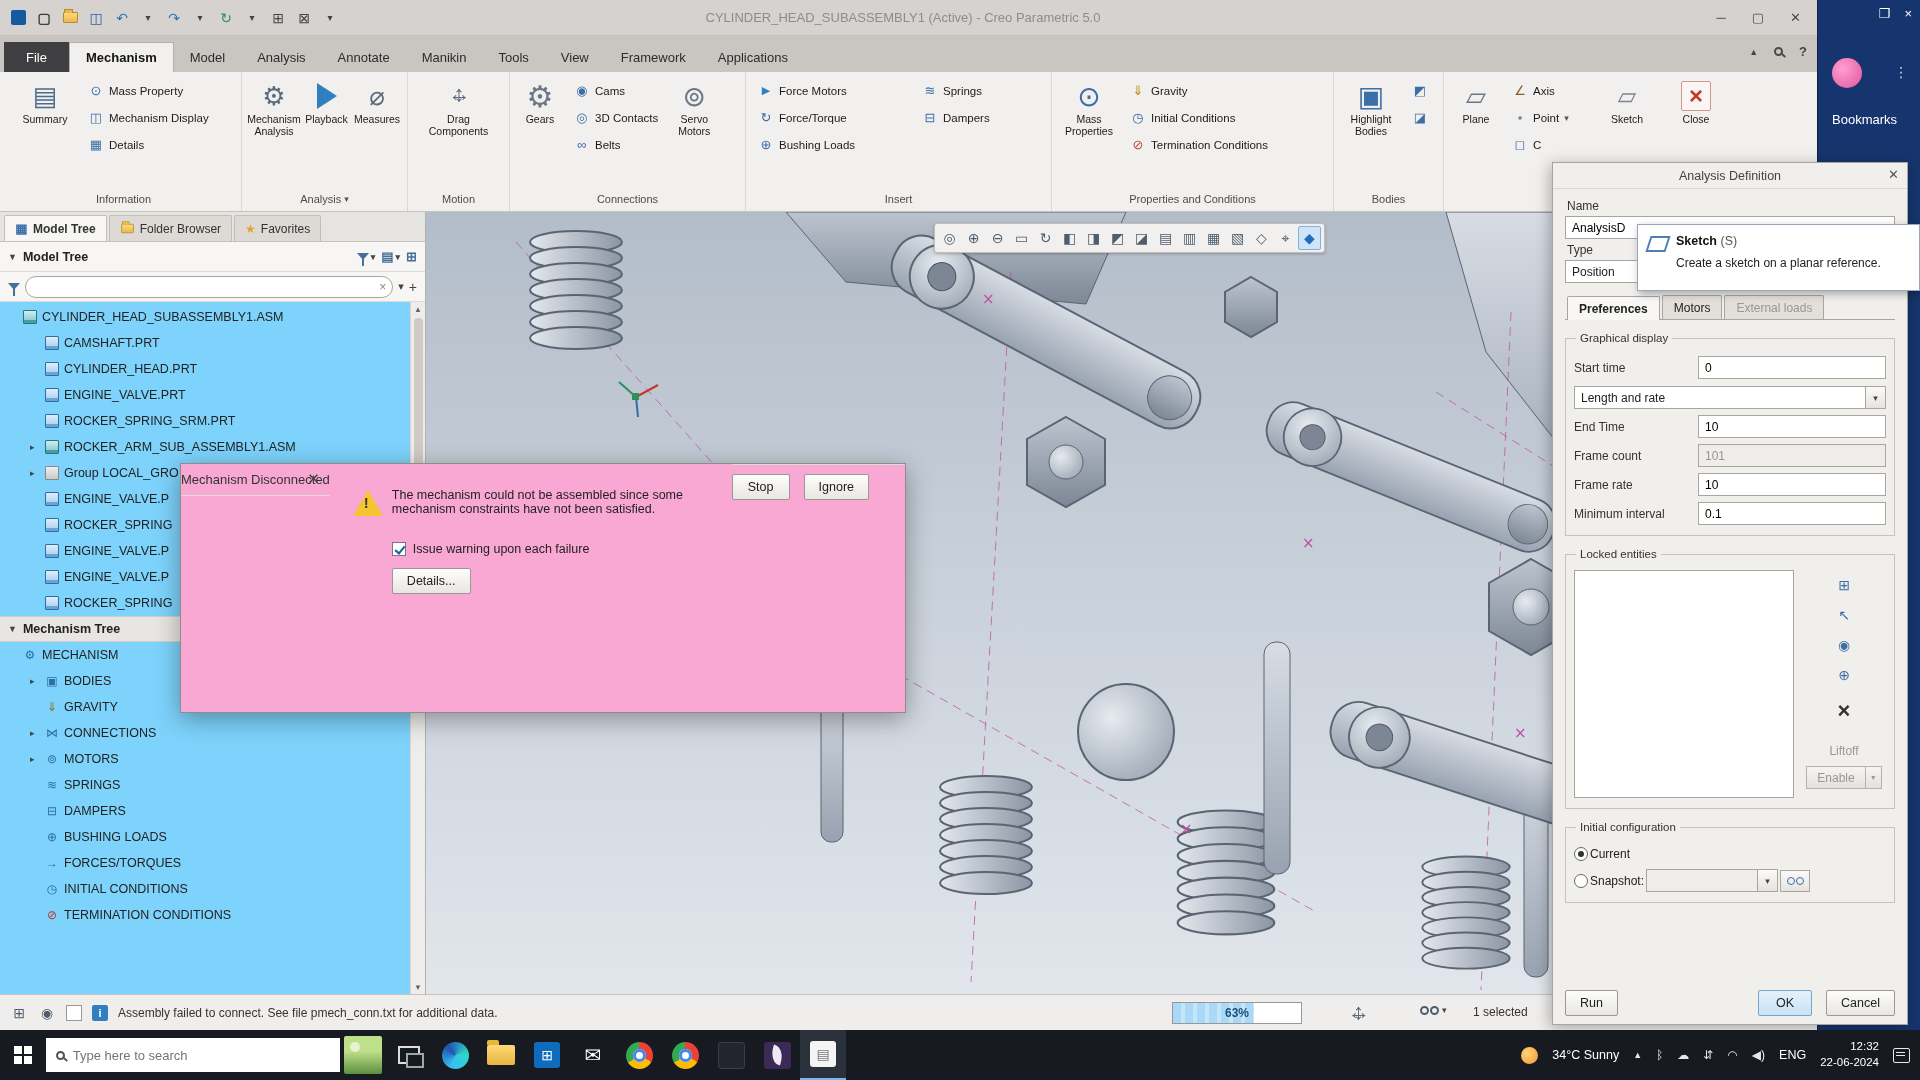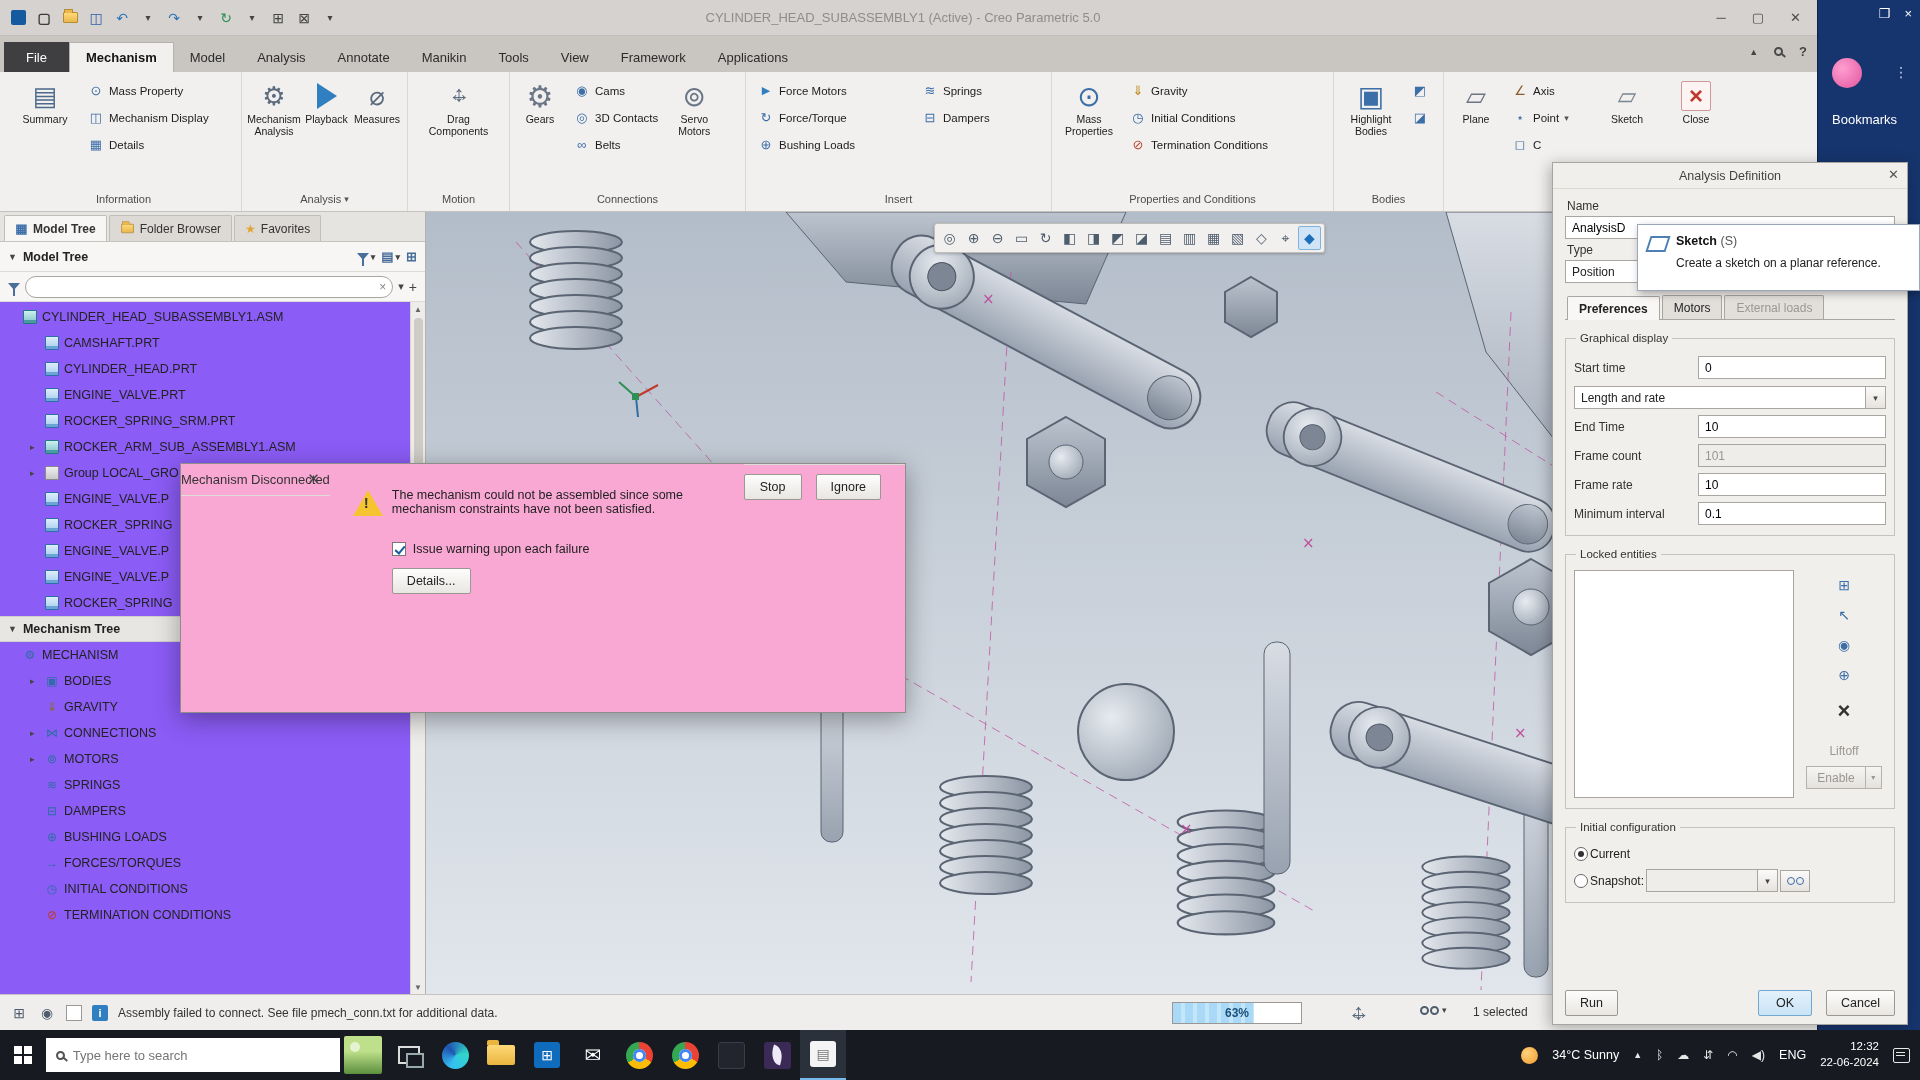"CYLINDER_HEAD_SUBASSEMBLY1.ASM" .treearea { background: #8b5cf6 -> #7dd3fc }
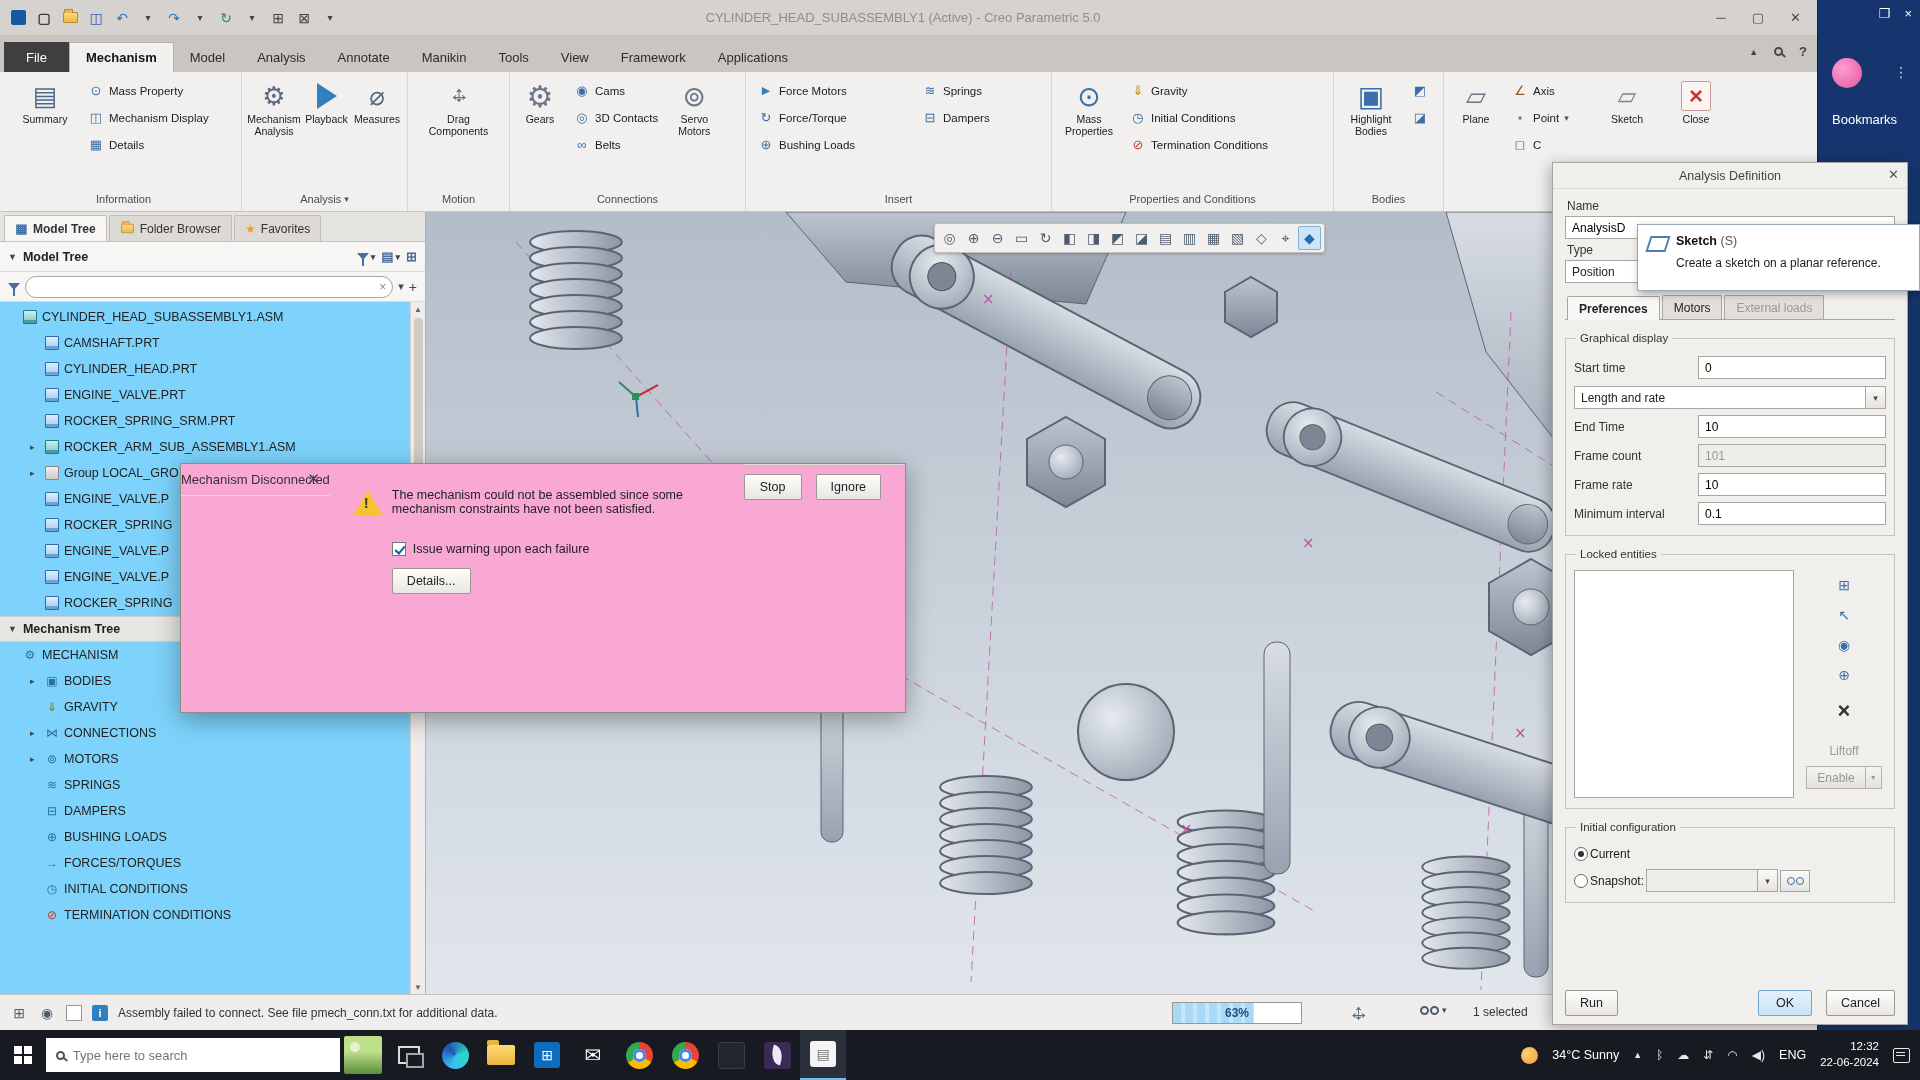"Stop" .dlg-f { padding-right: 24px -> 36px }
